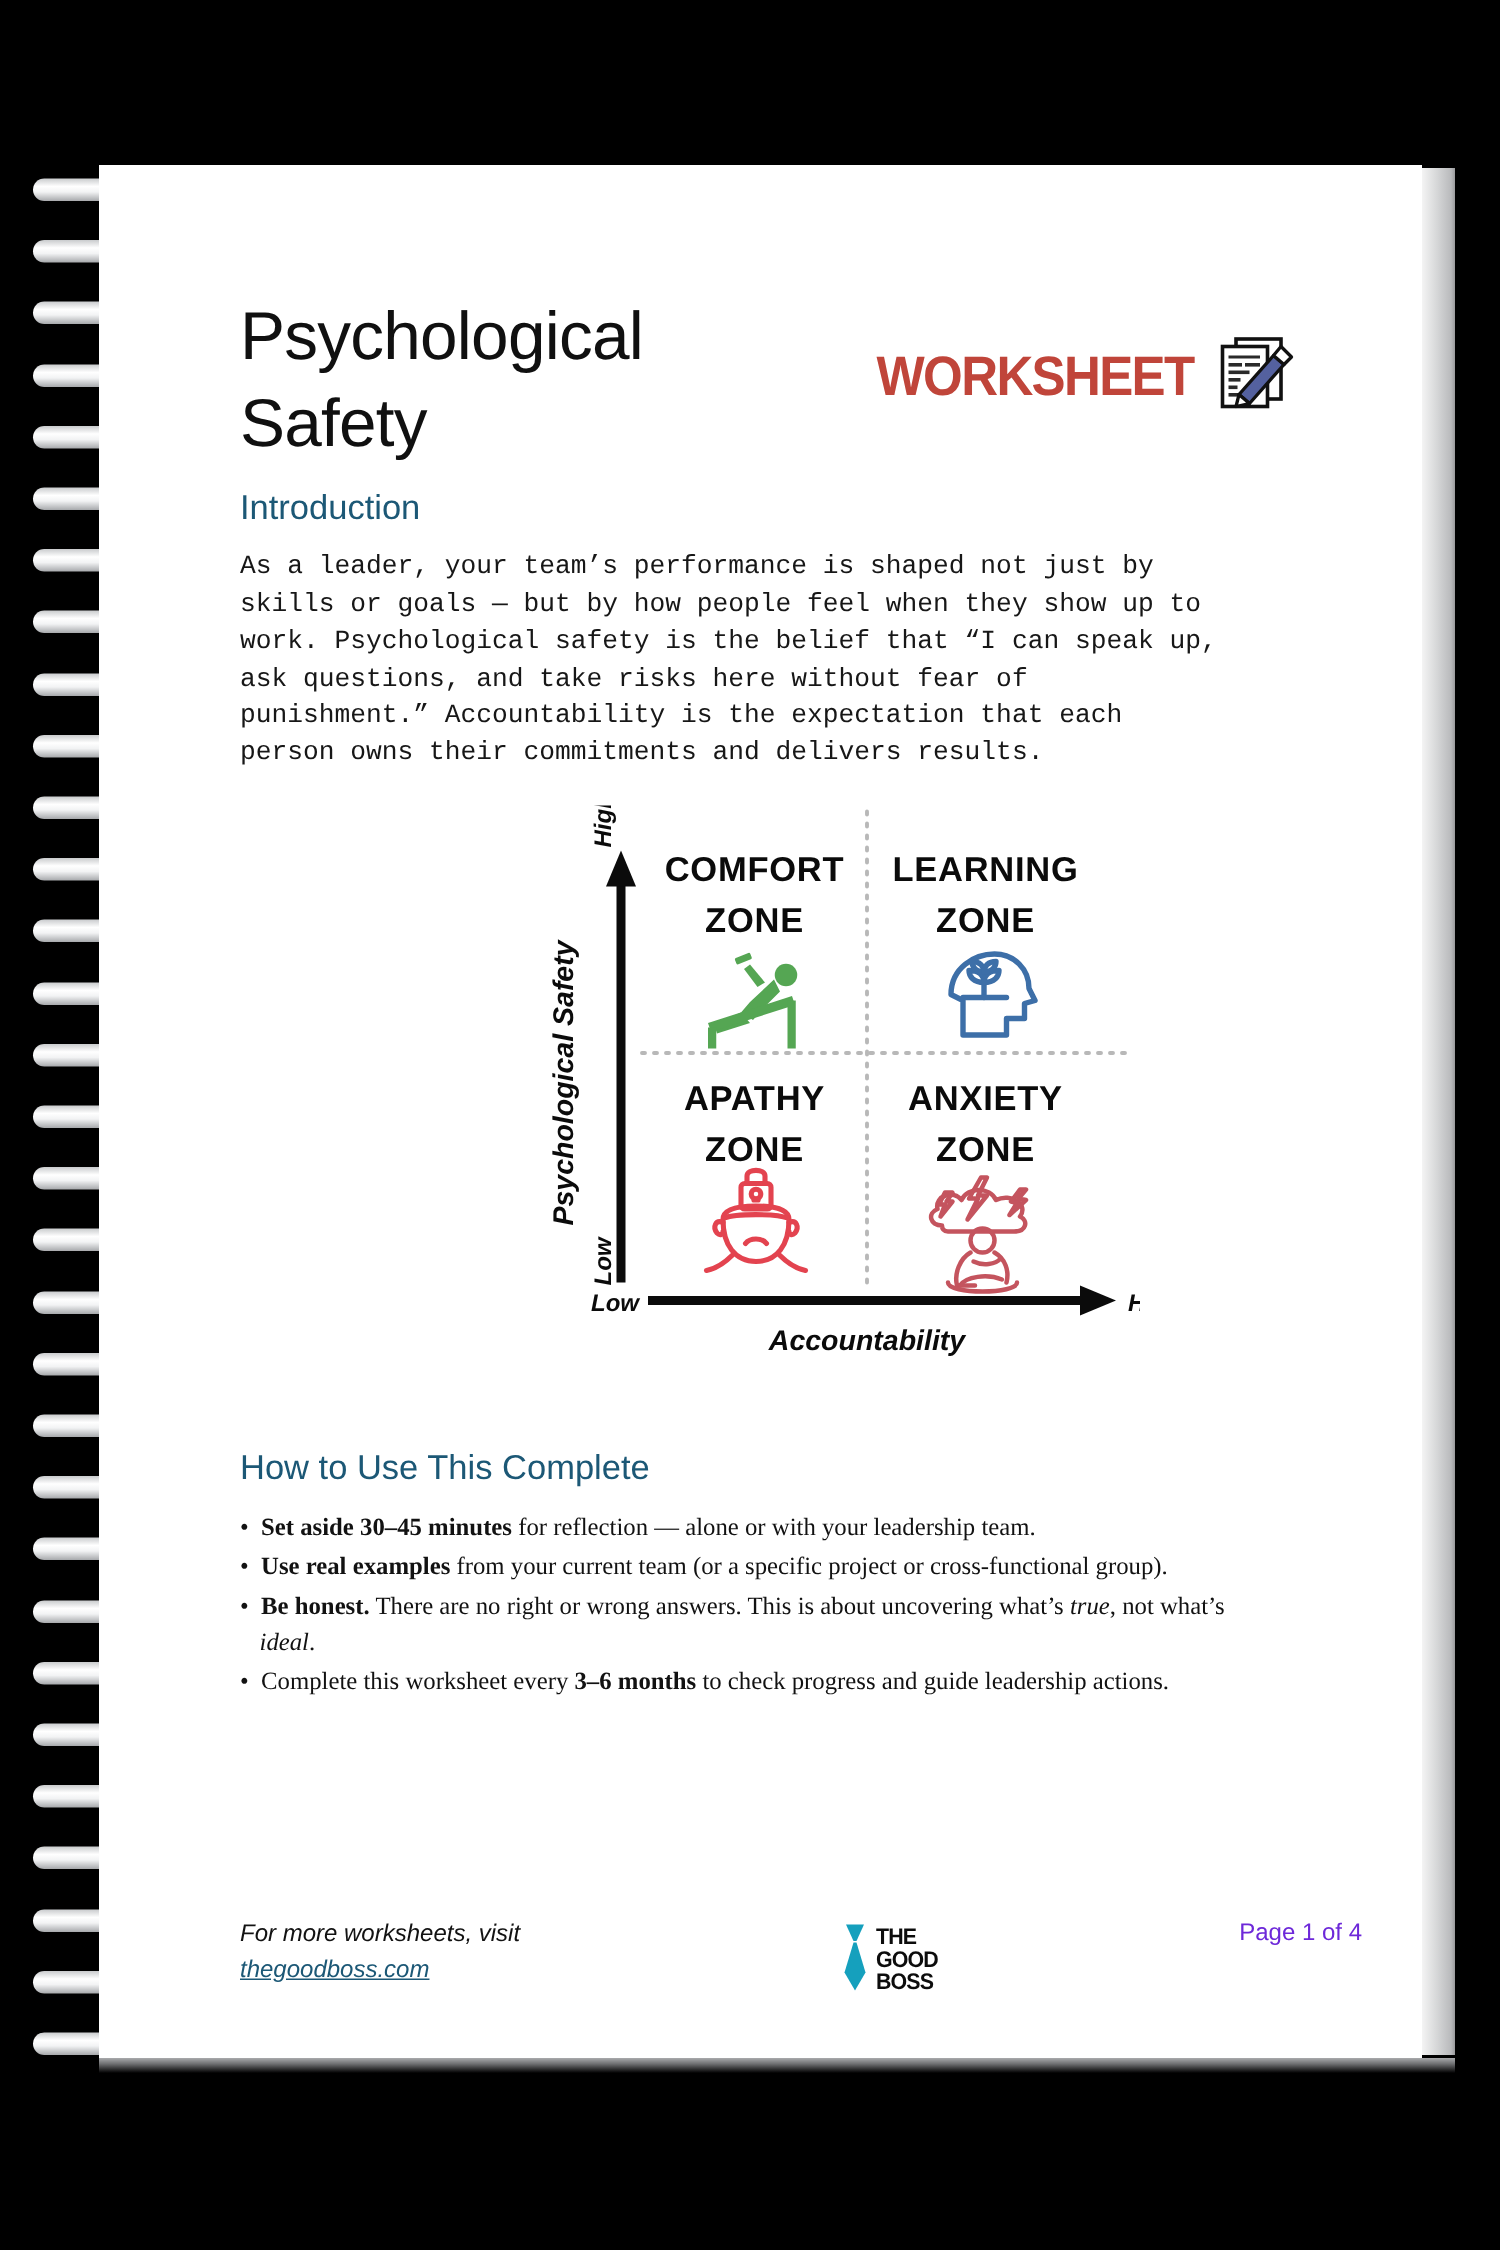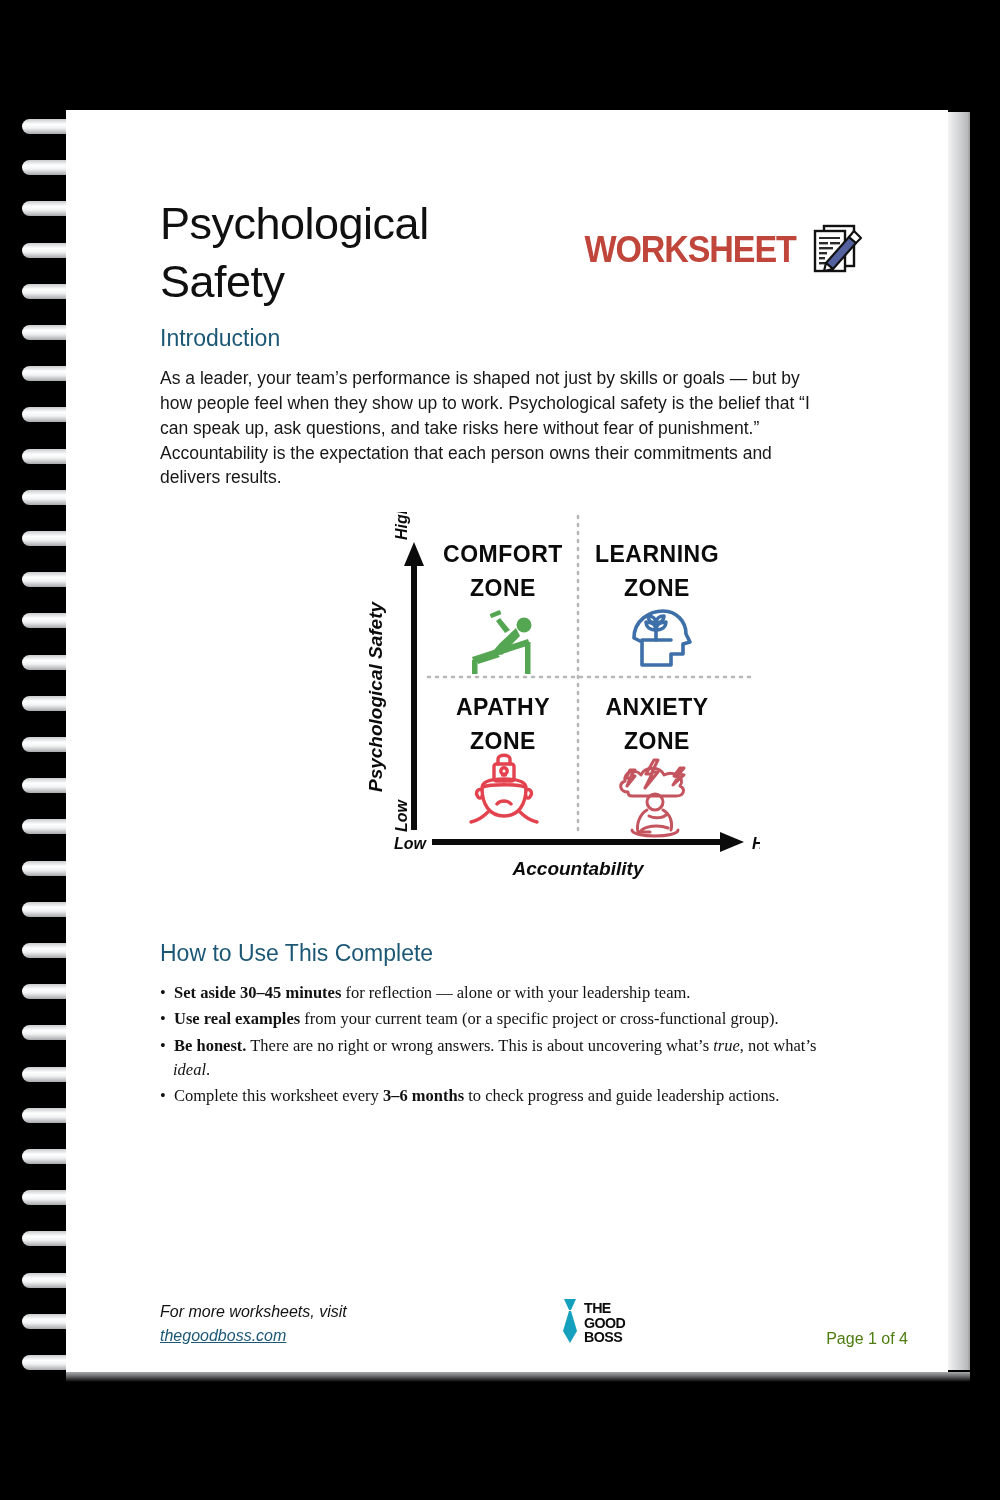"As a leader, your team’s" p.body { font-family: Liberation Sans, sans-serif -> Liberation Mono, monospace }
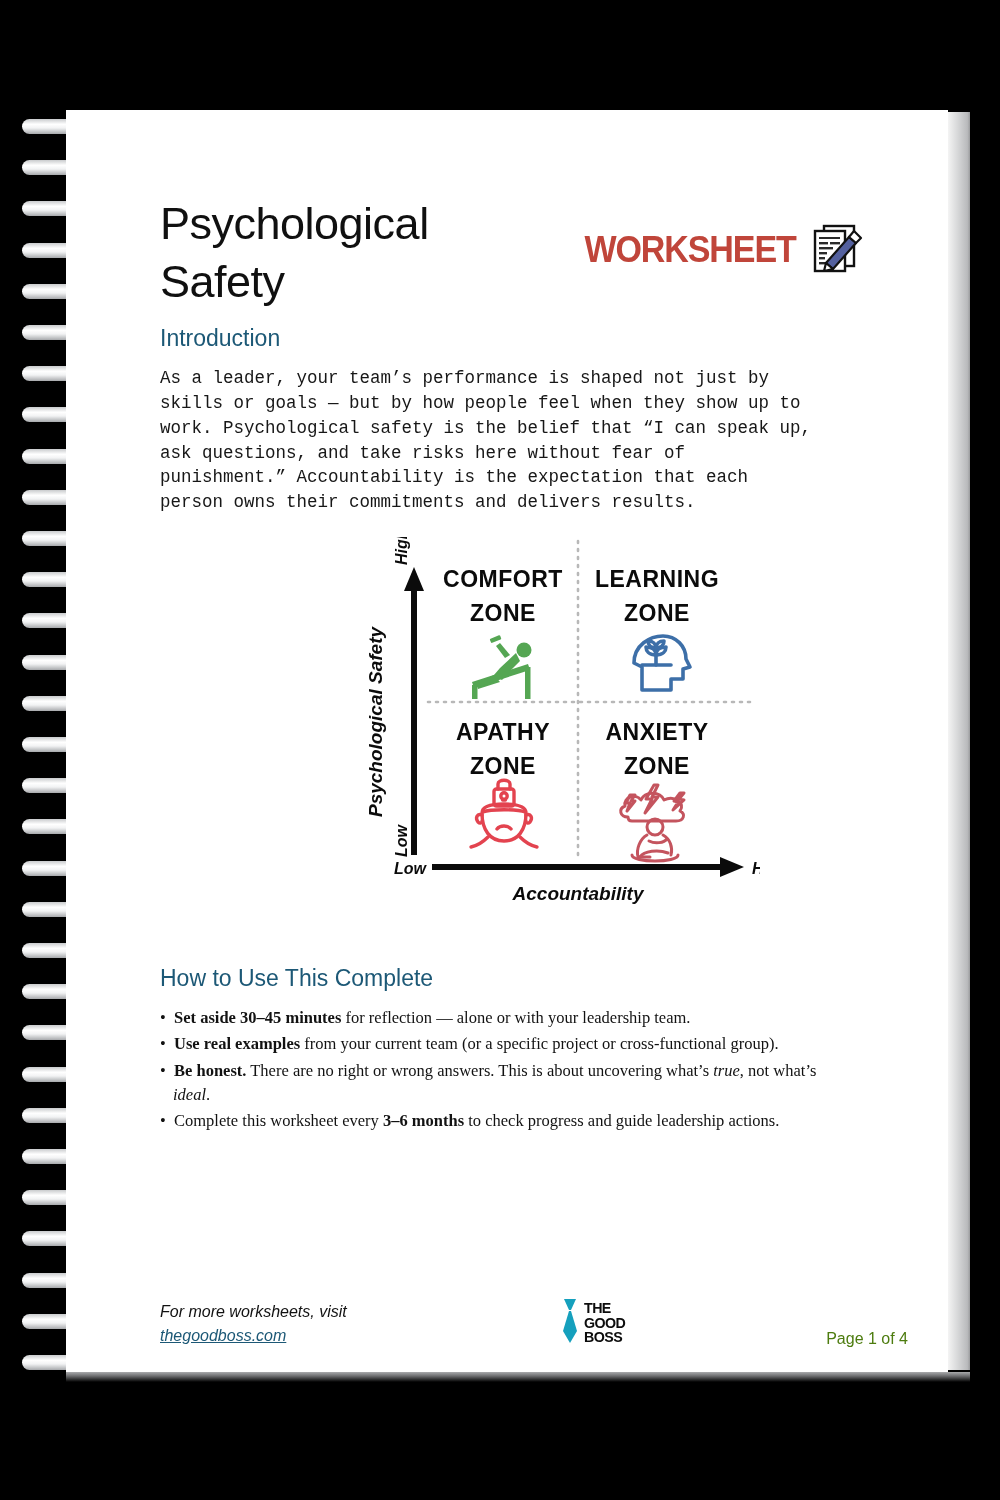"For more worksheets, visit" #footer { align-items: flex-end -> flex-start }
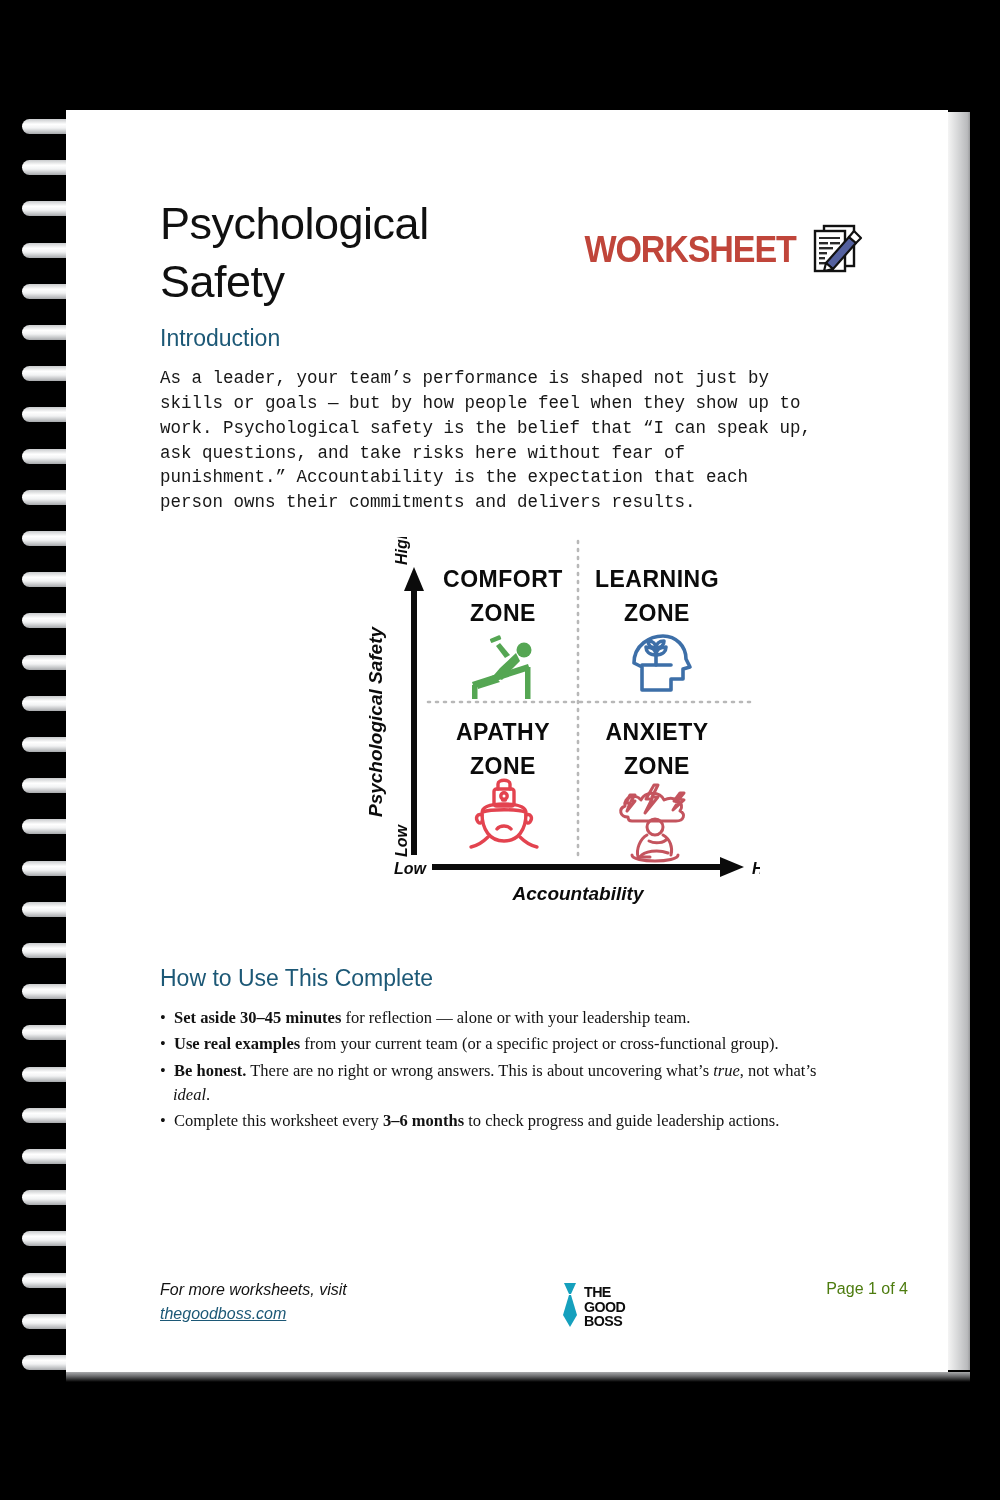"Page 1 of 4" #footer-page { color: #4d7c0f -> #6d28d9 }
